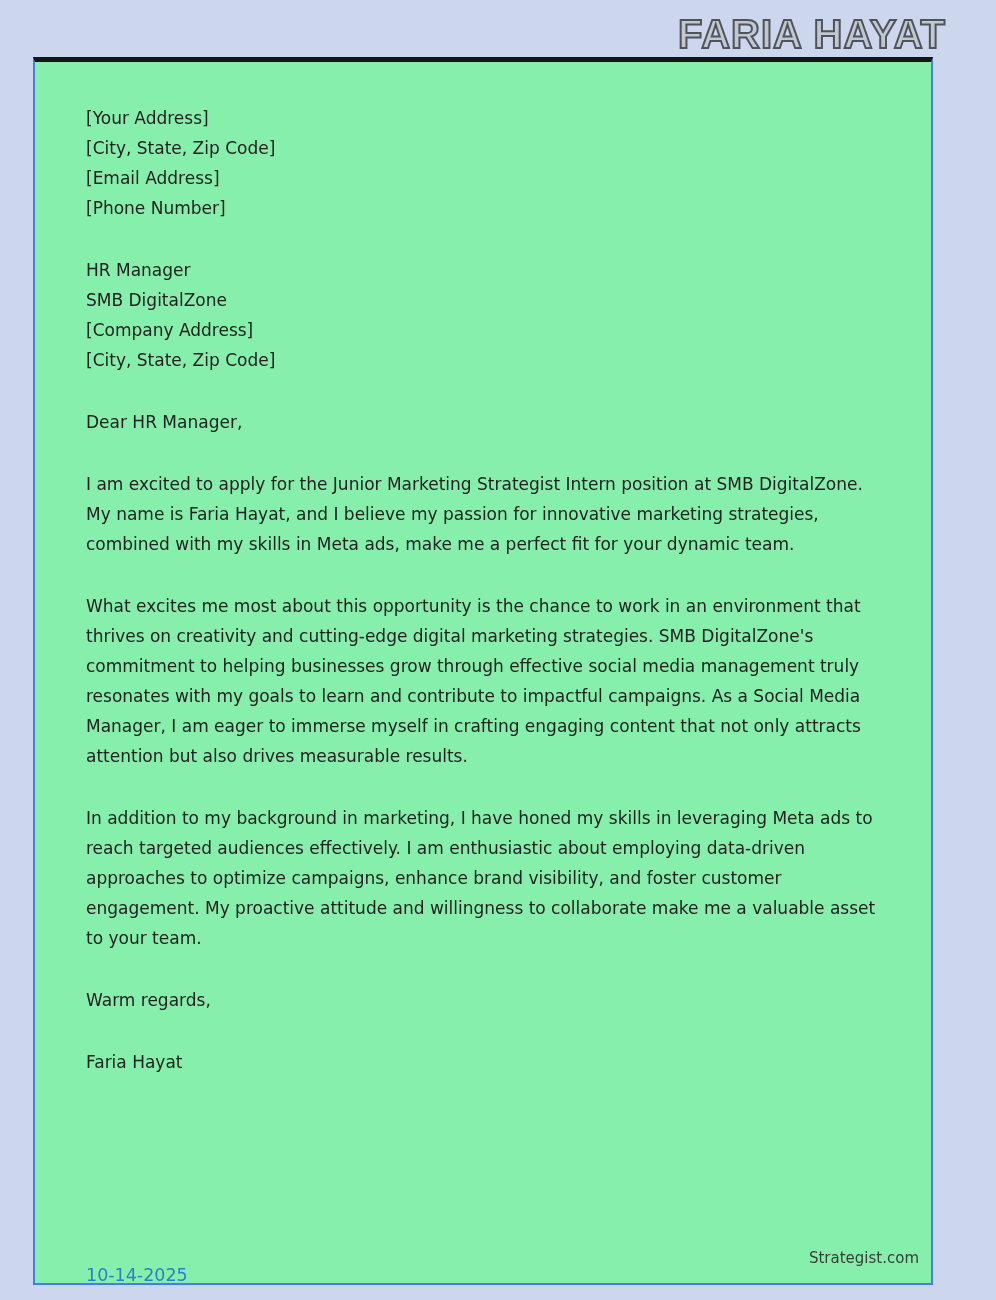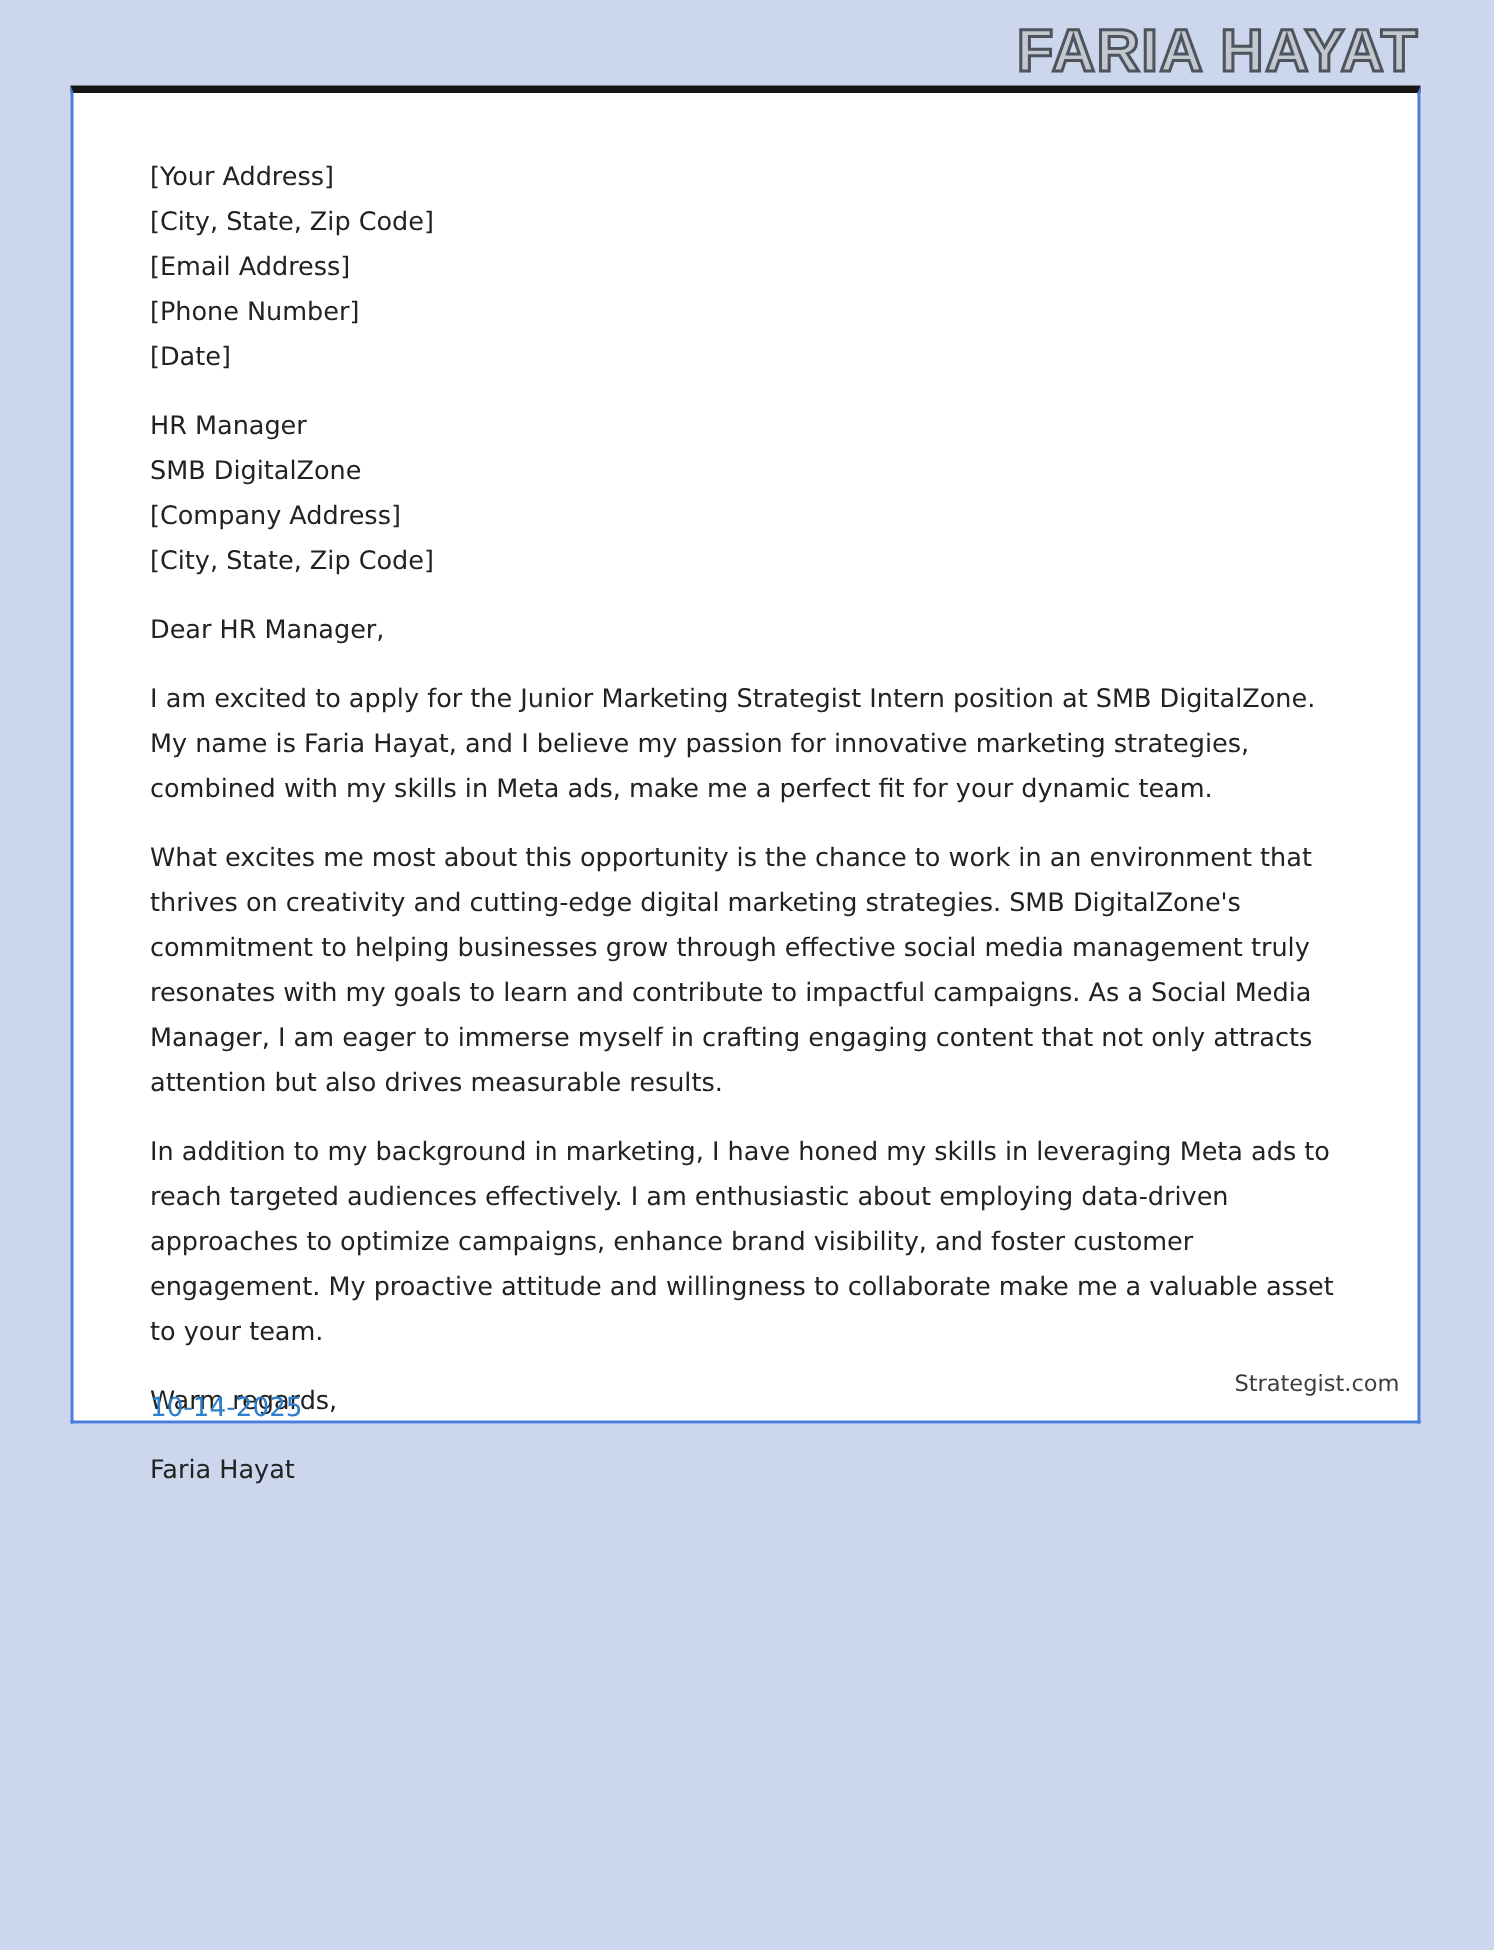"[Your Address]" .page { background: #ffffff -> #86efac; height: 892px -> 1228px; left: 47px -> 33px }
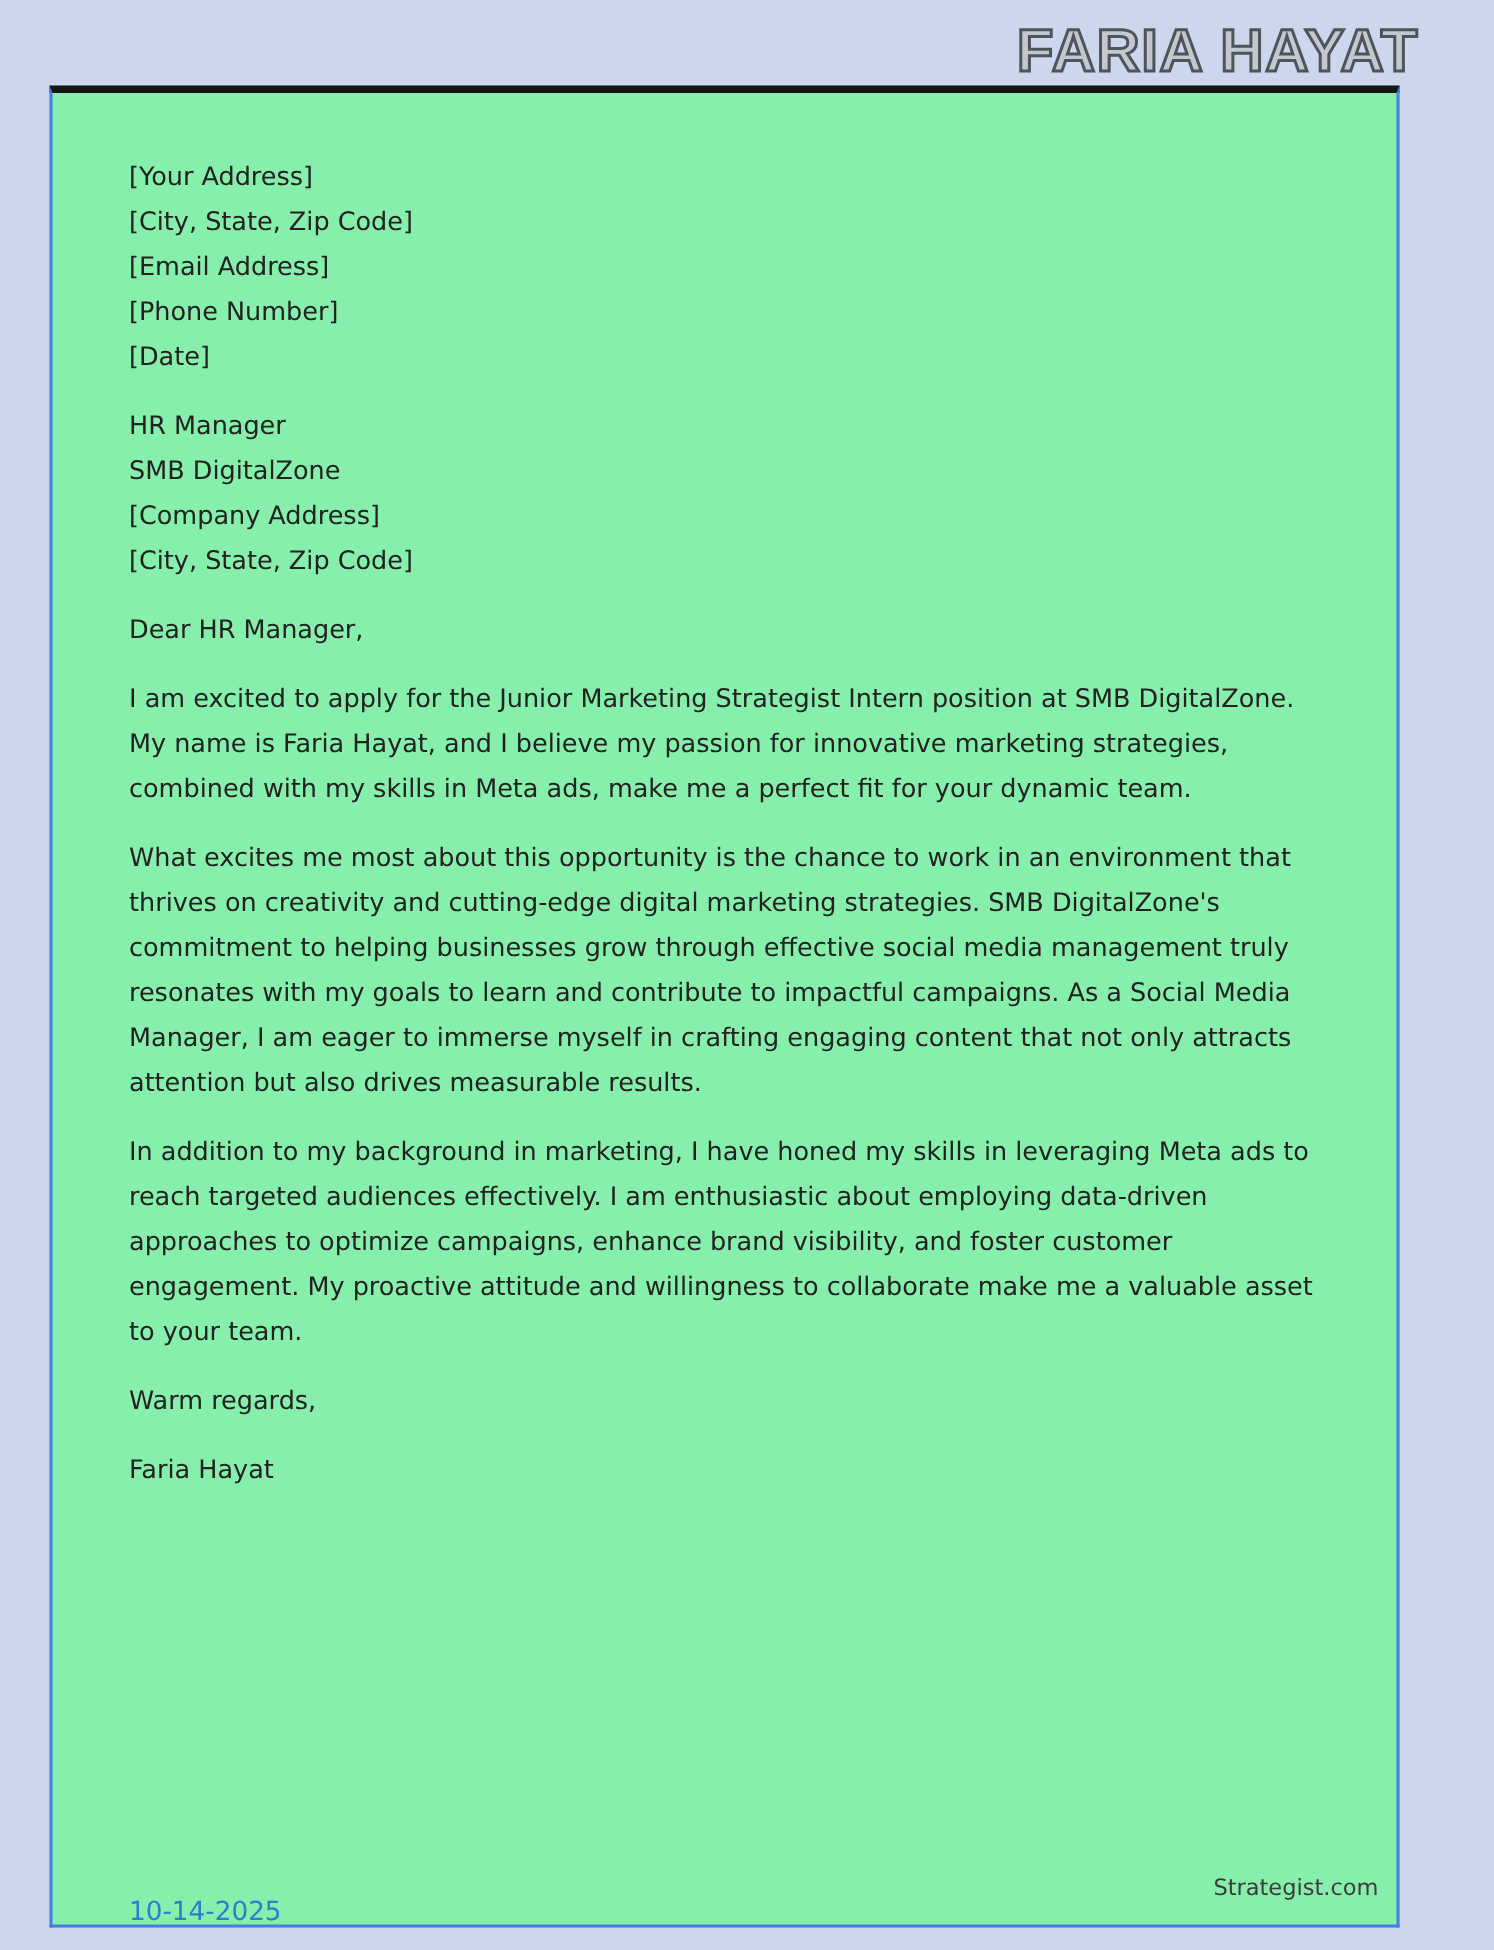"[Date]" div { html: <div>[Date]</div> -> none }
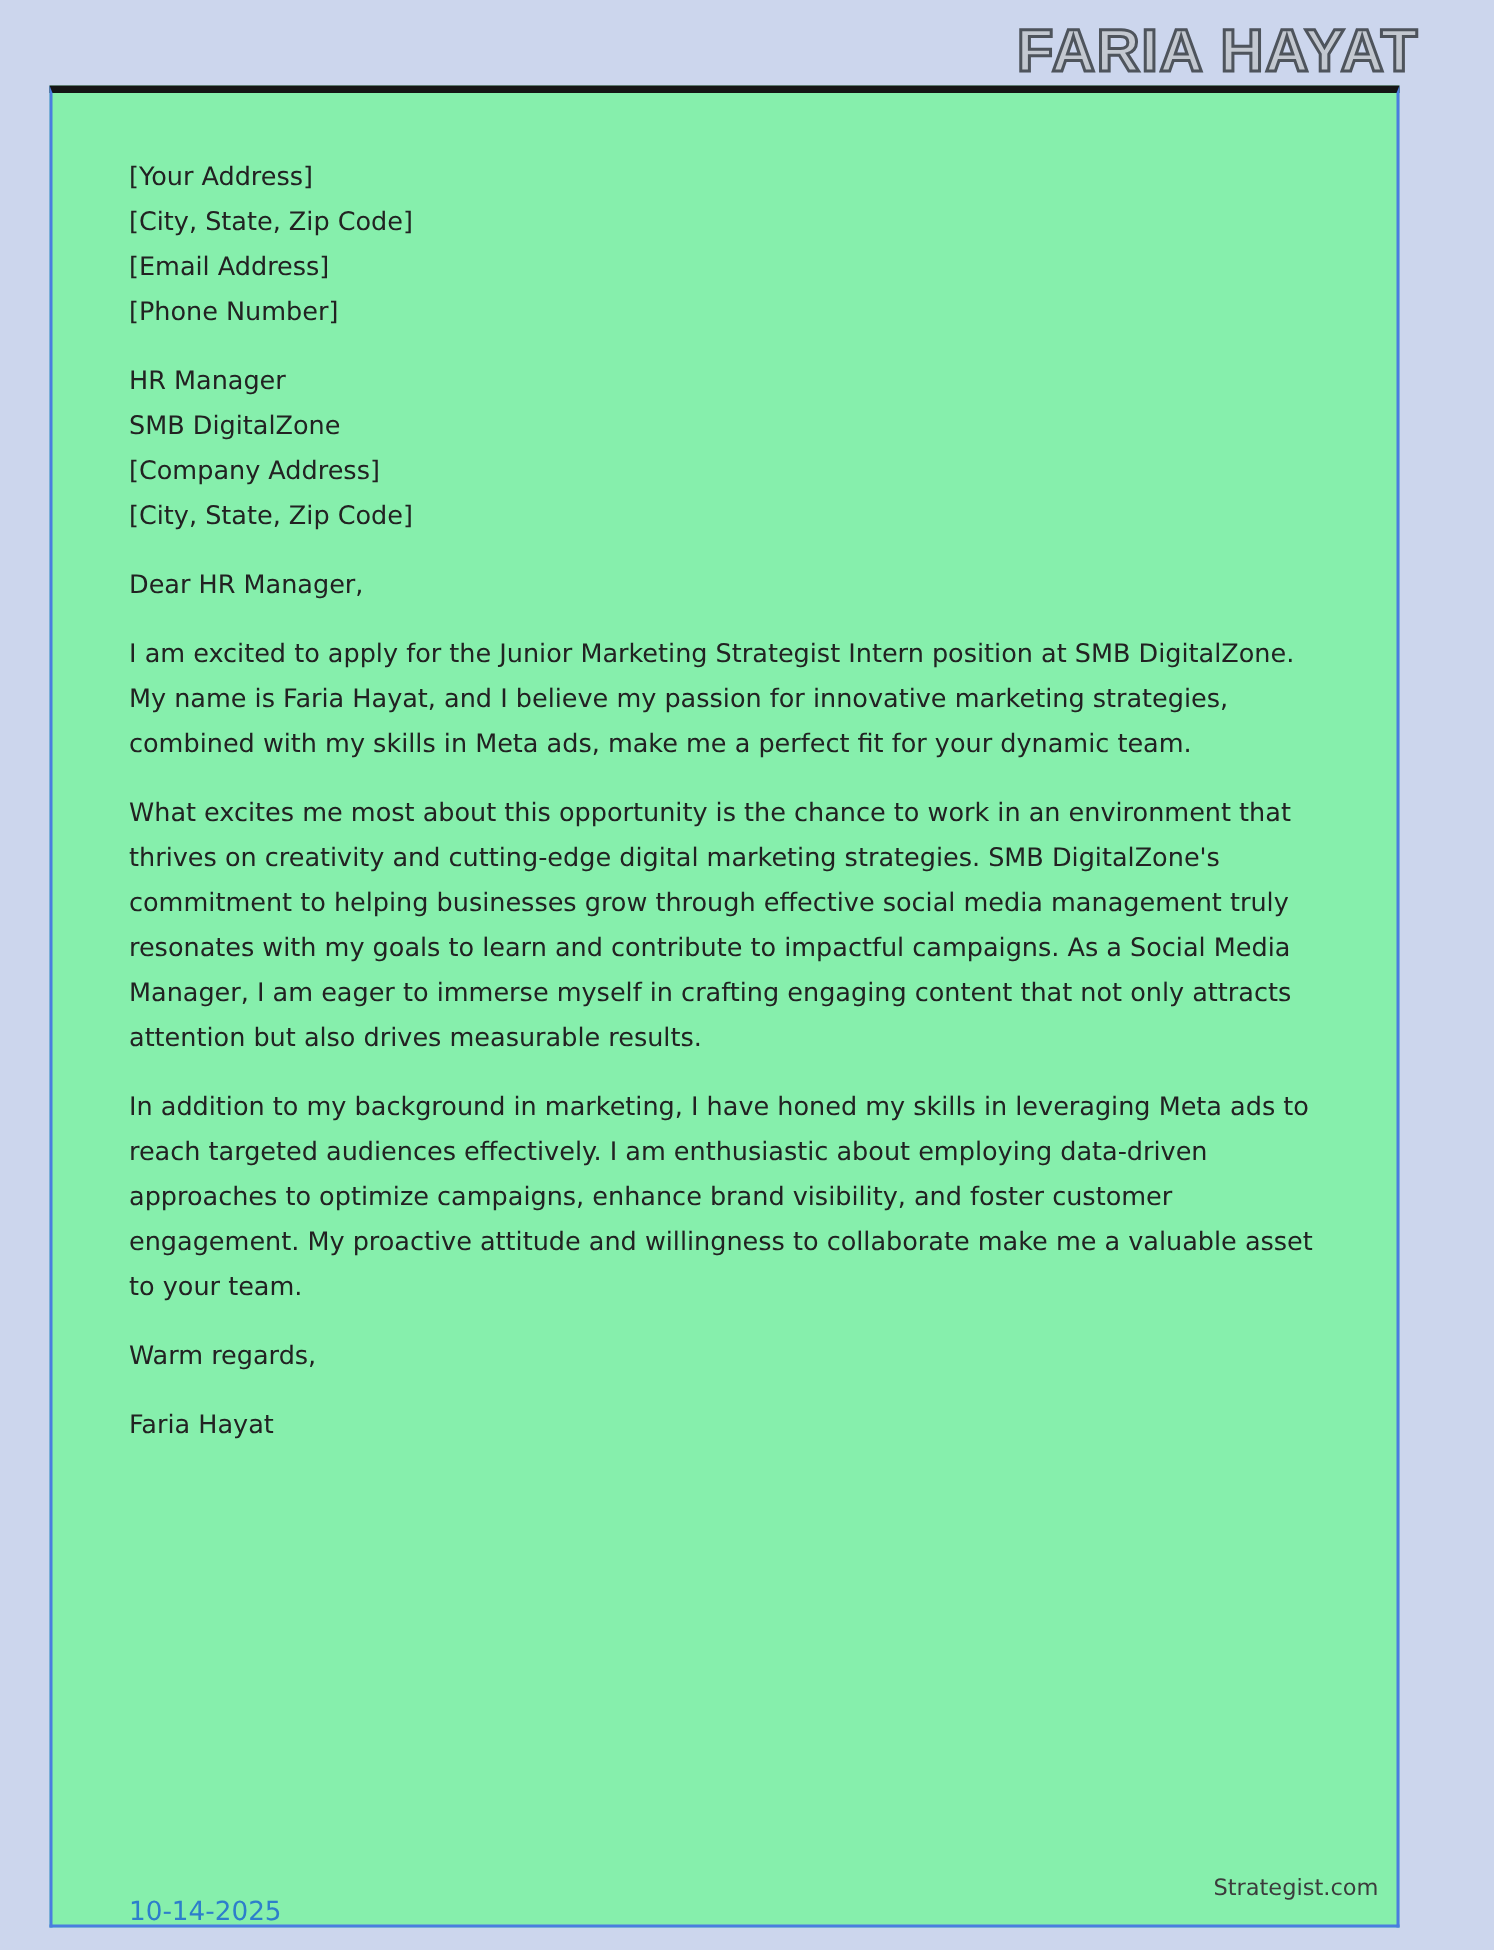"HR Manager" .block { margin-top: 16px -> 32px }
